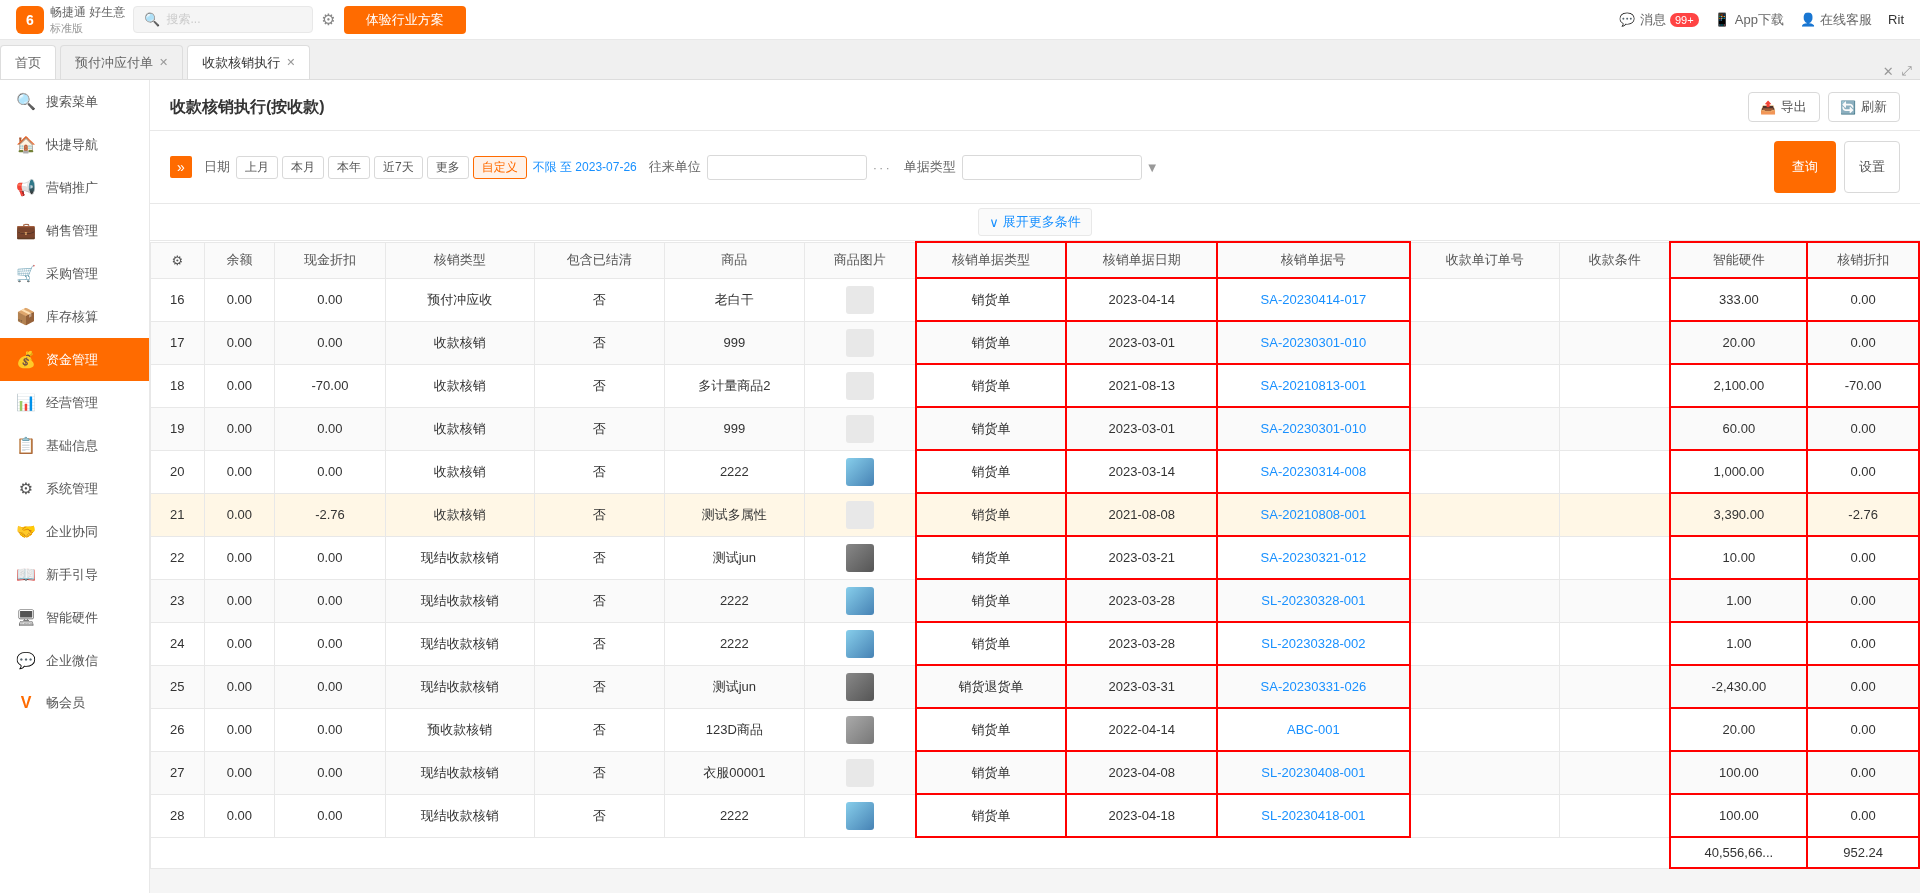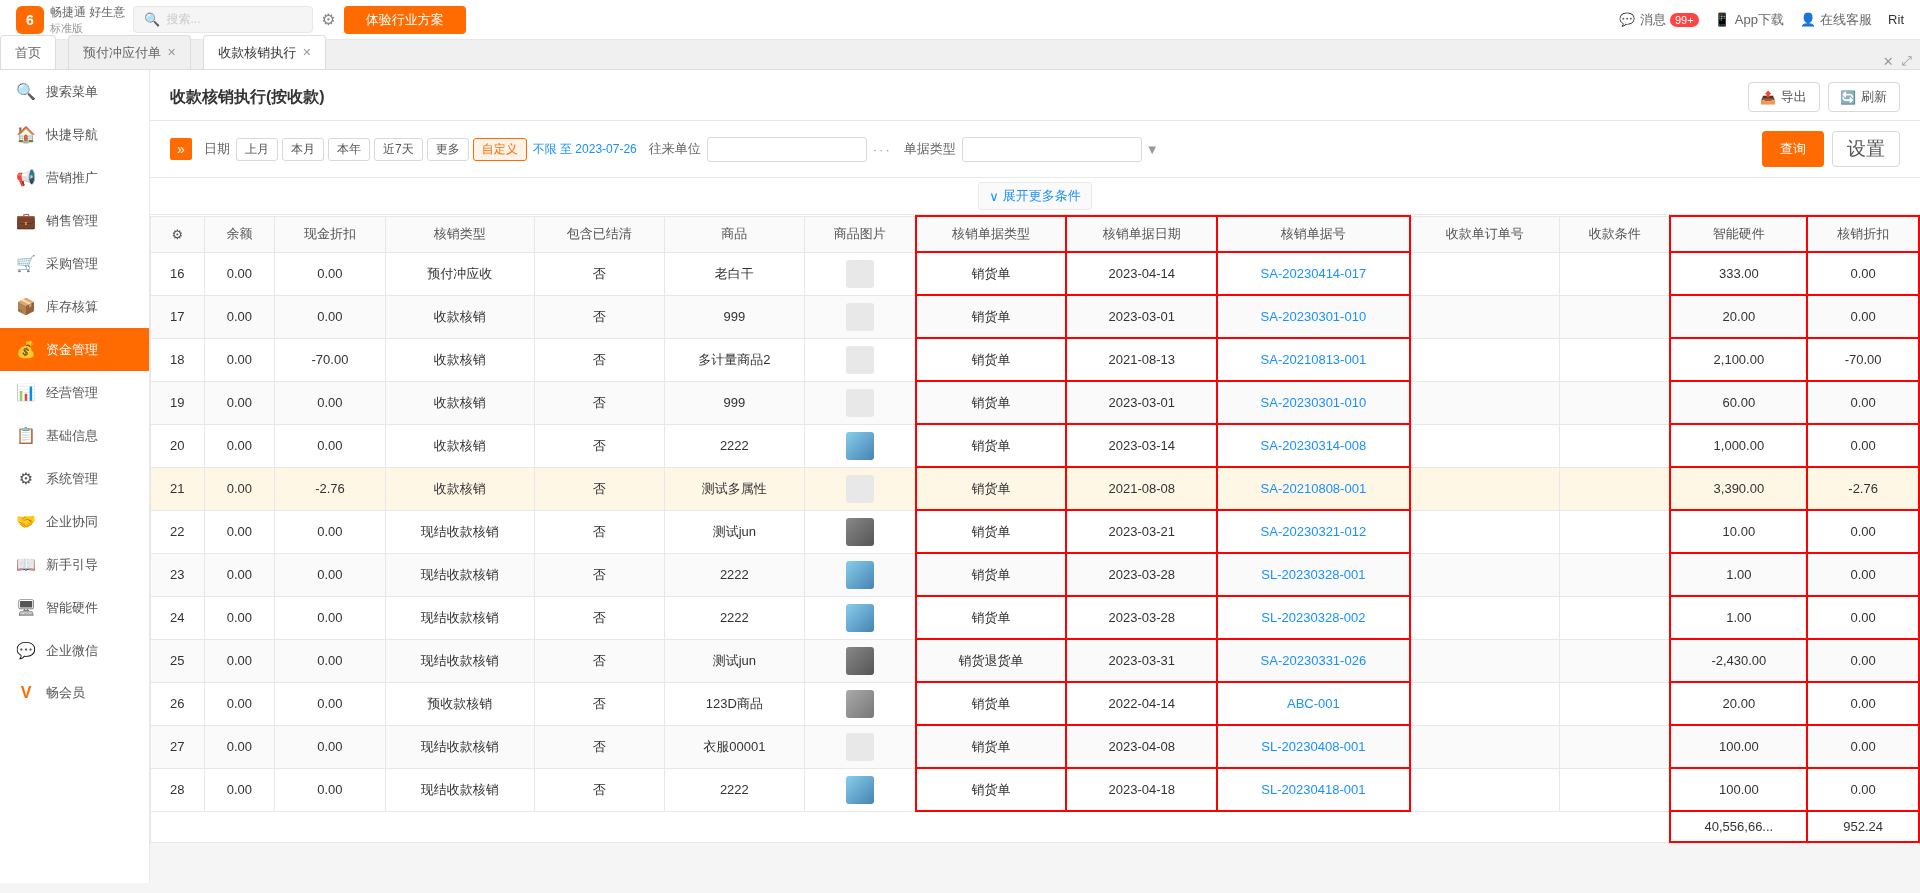"首页" .nav-tabs { height: 30px -> 40px }
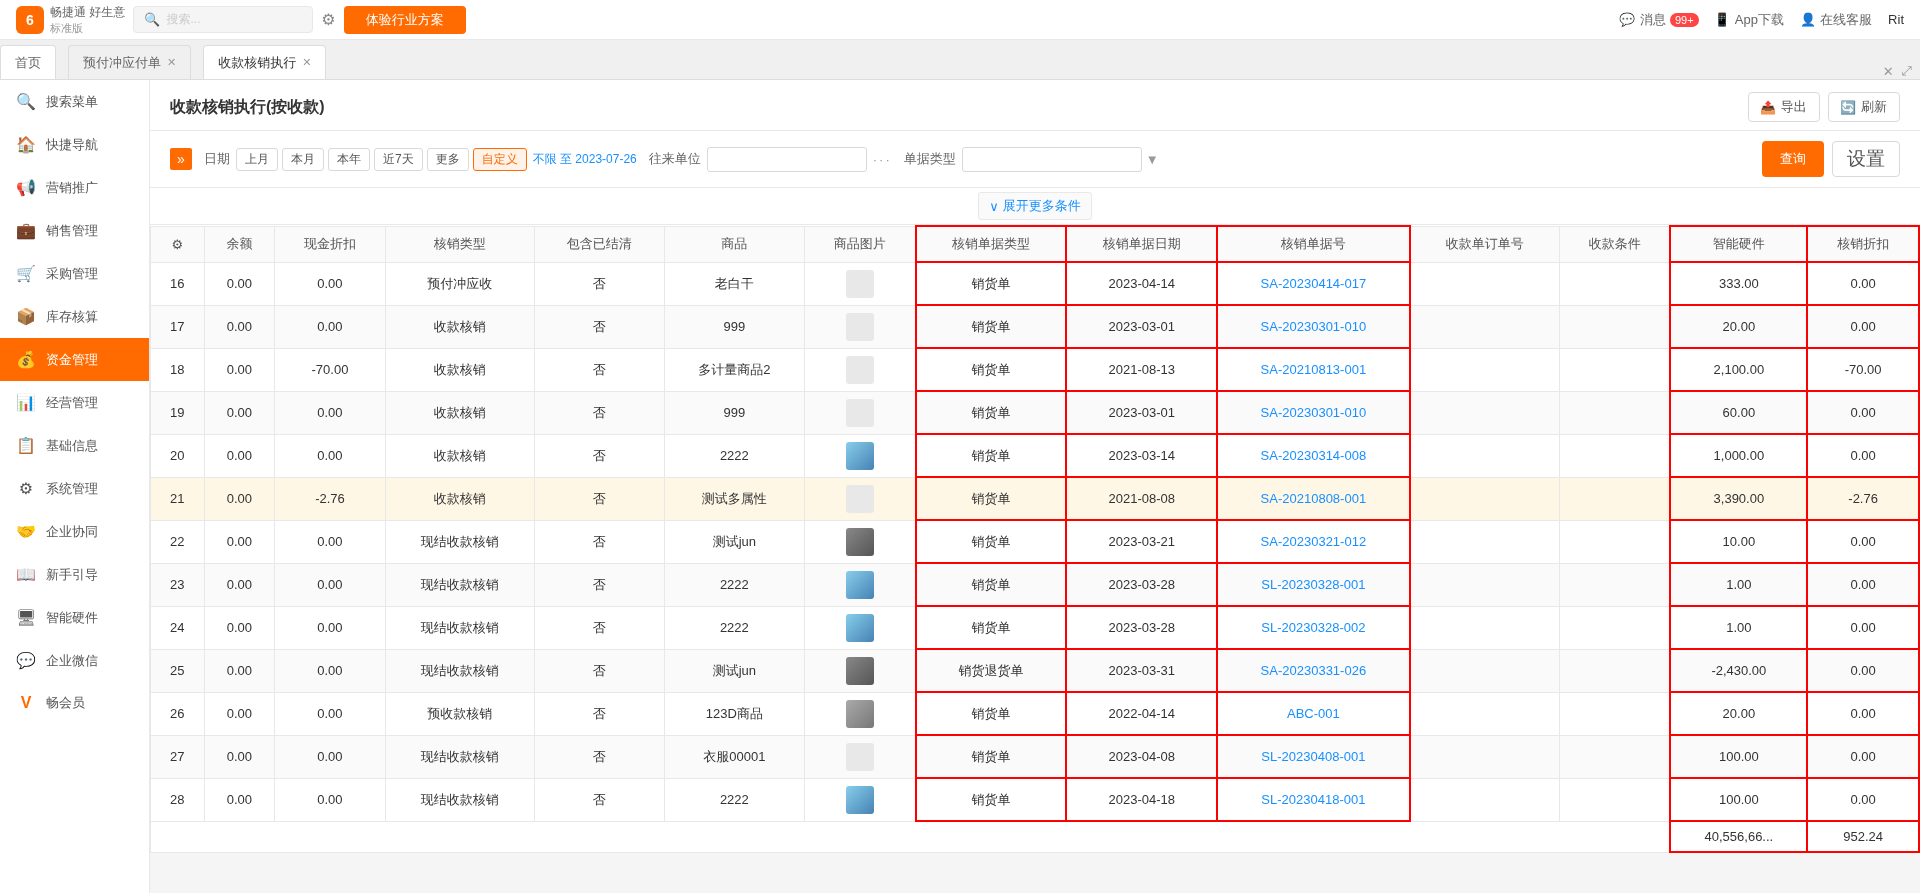"预付冲应付单" .nav-tab { margin-left: 12px -> 4px }
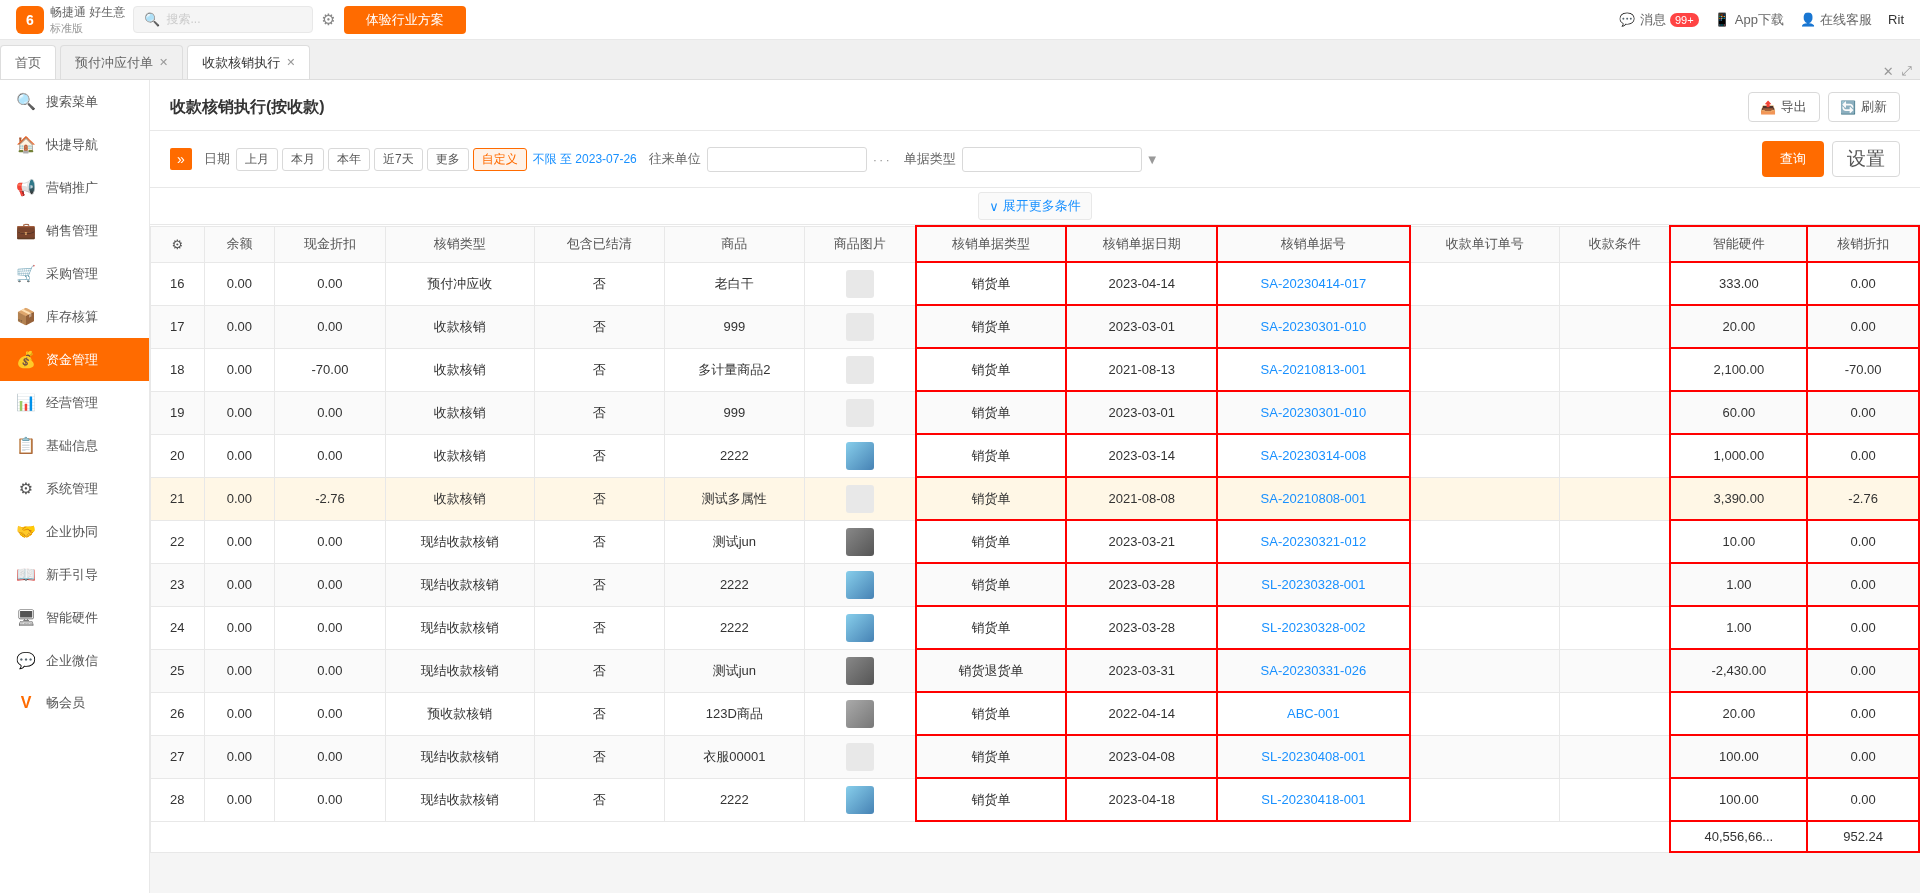"设置" .btn-settings { font-size: 19px -> 13px; padding: 4px 14px -> 16px 14px }
